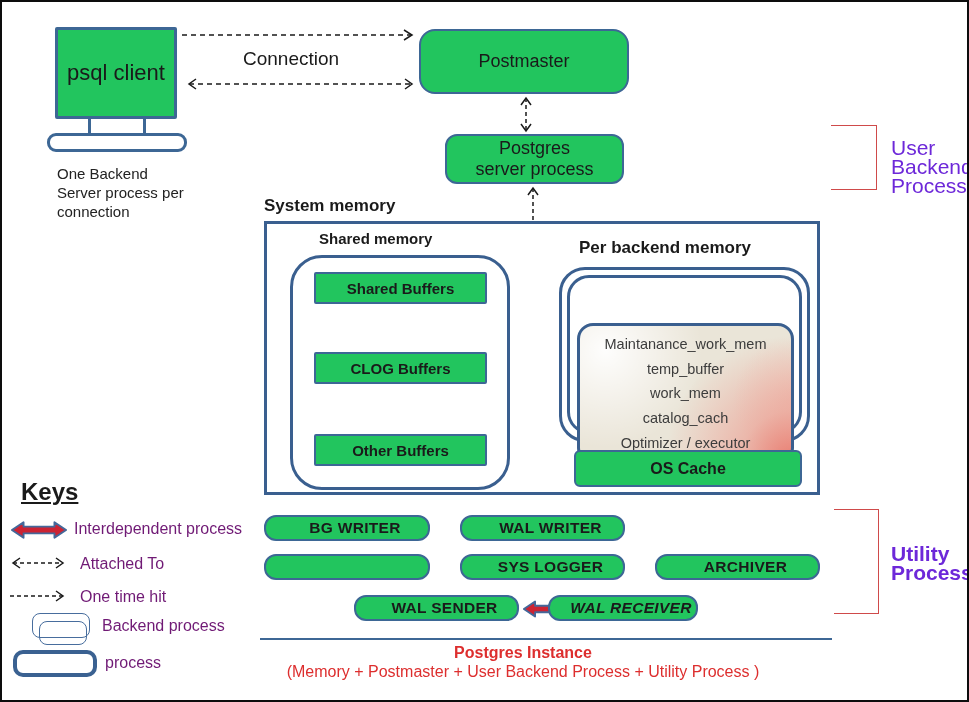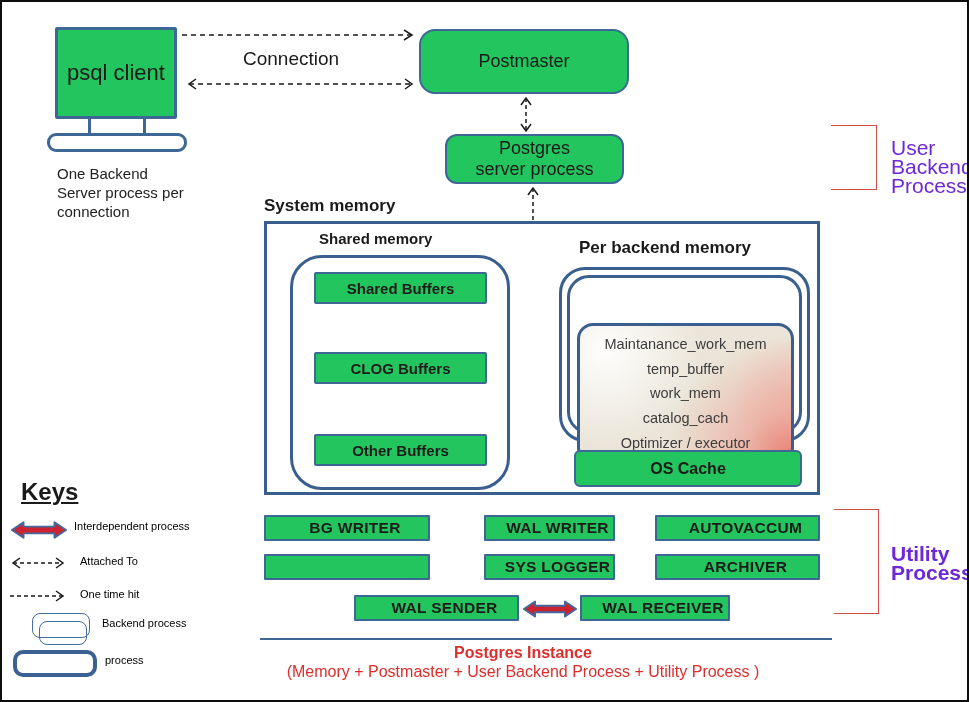"Interdependent process" .key-label { color: #000000 -> #701a75; font-size: 11px -> 16px }
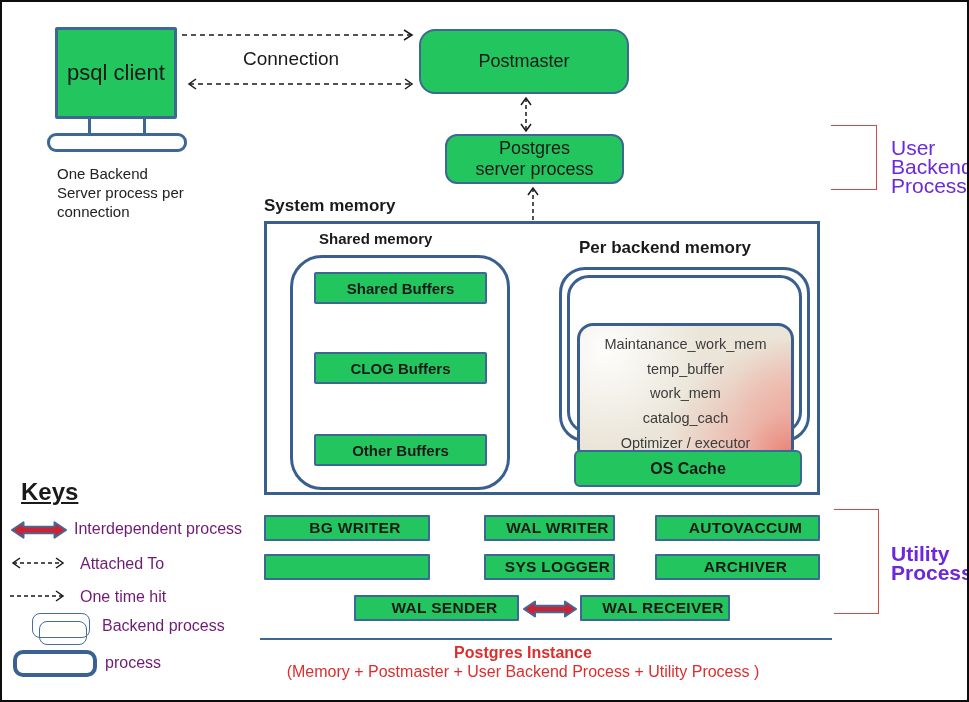"BG WRITER" .util { border-radius: 1px -> 12px }
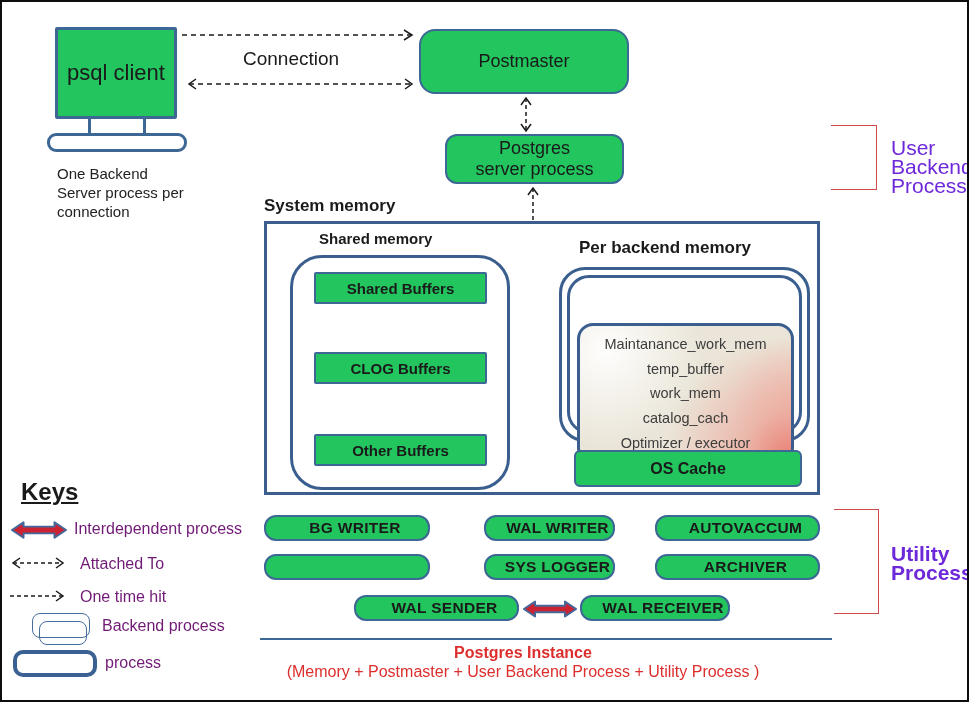"WAL WRITER" .u-c2 { left: 482px -> 458px; width: 131px -> 165px }
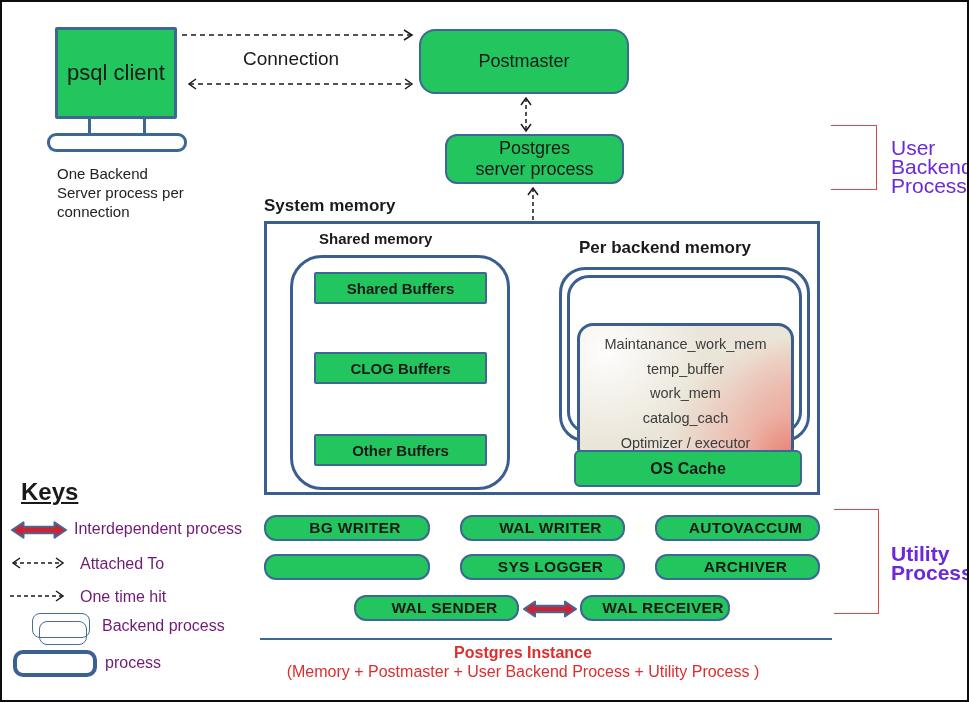"AUTOVACCUM" div.box { html: <div>AUTOVACCUM</div> -> none }
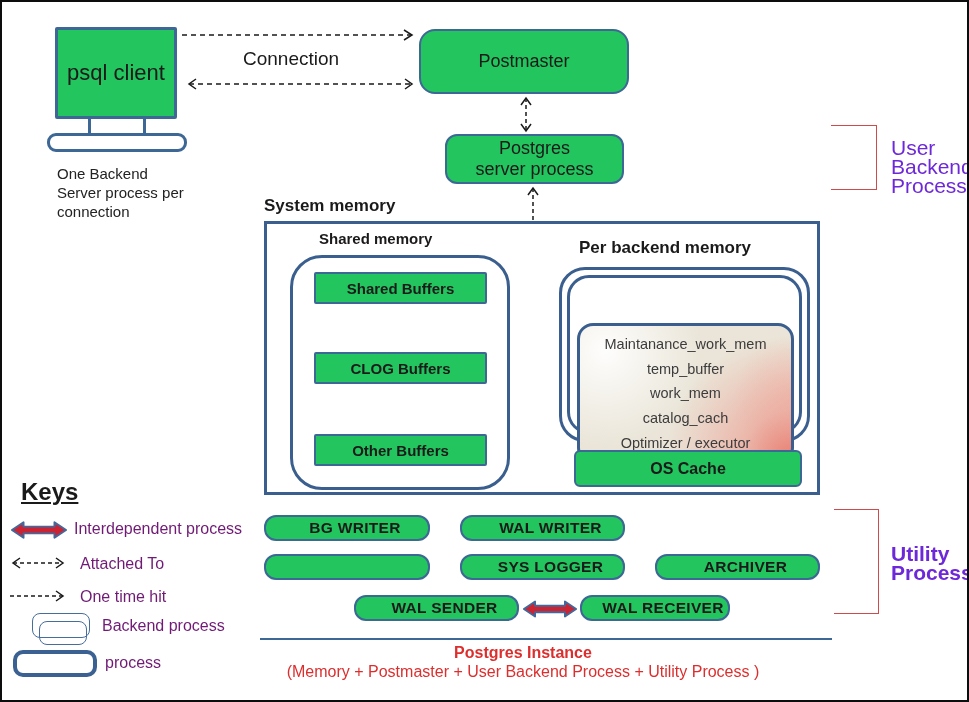"WAL RECEIVER" .u-receiver { font-style: none -> italic; left: 578px -> 546px }
